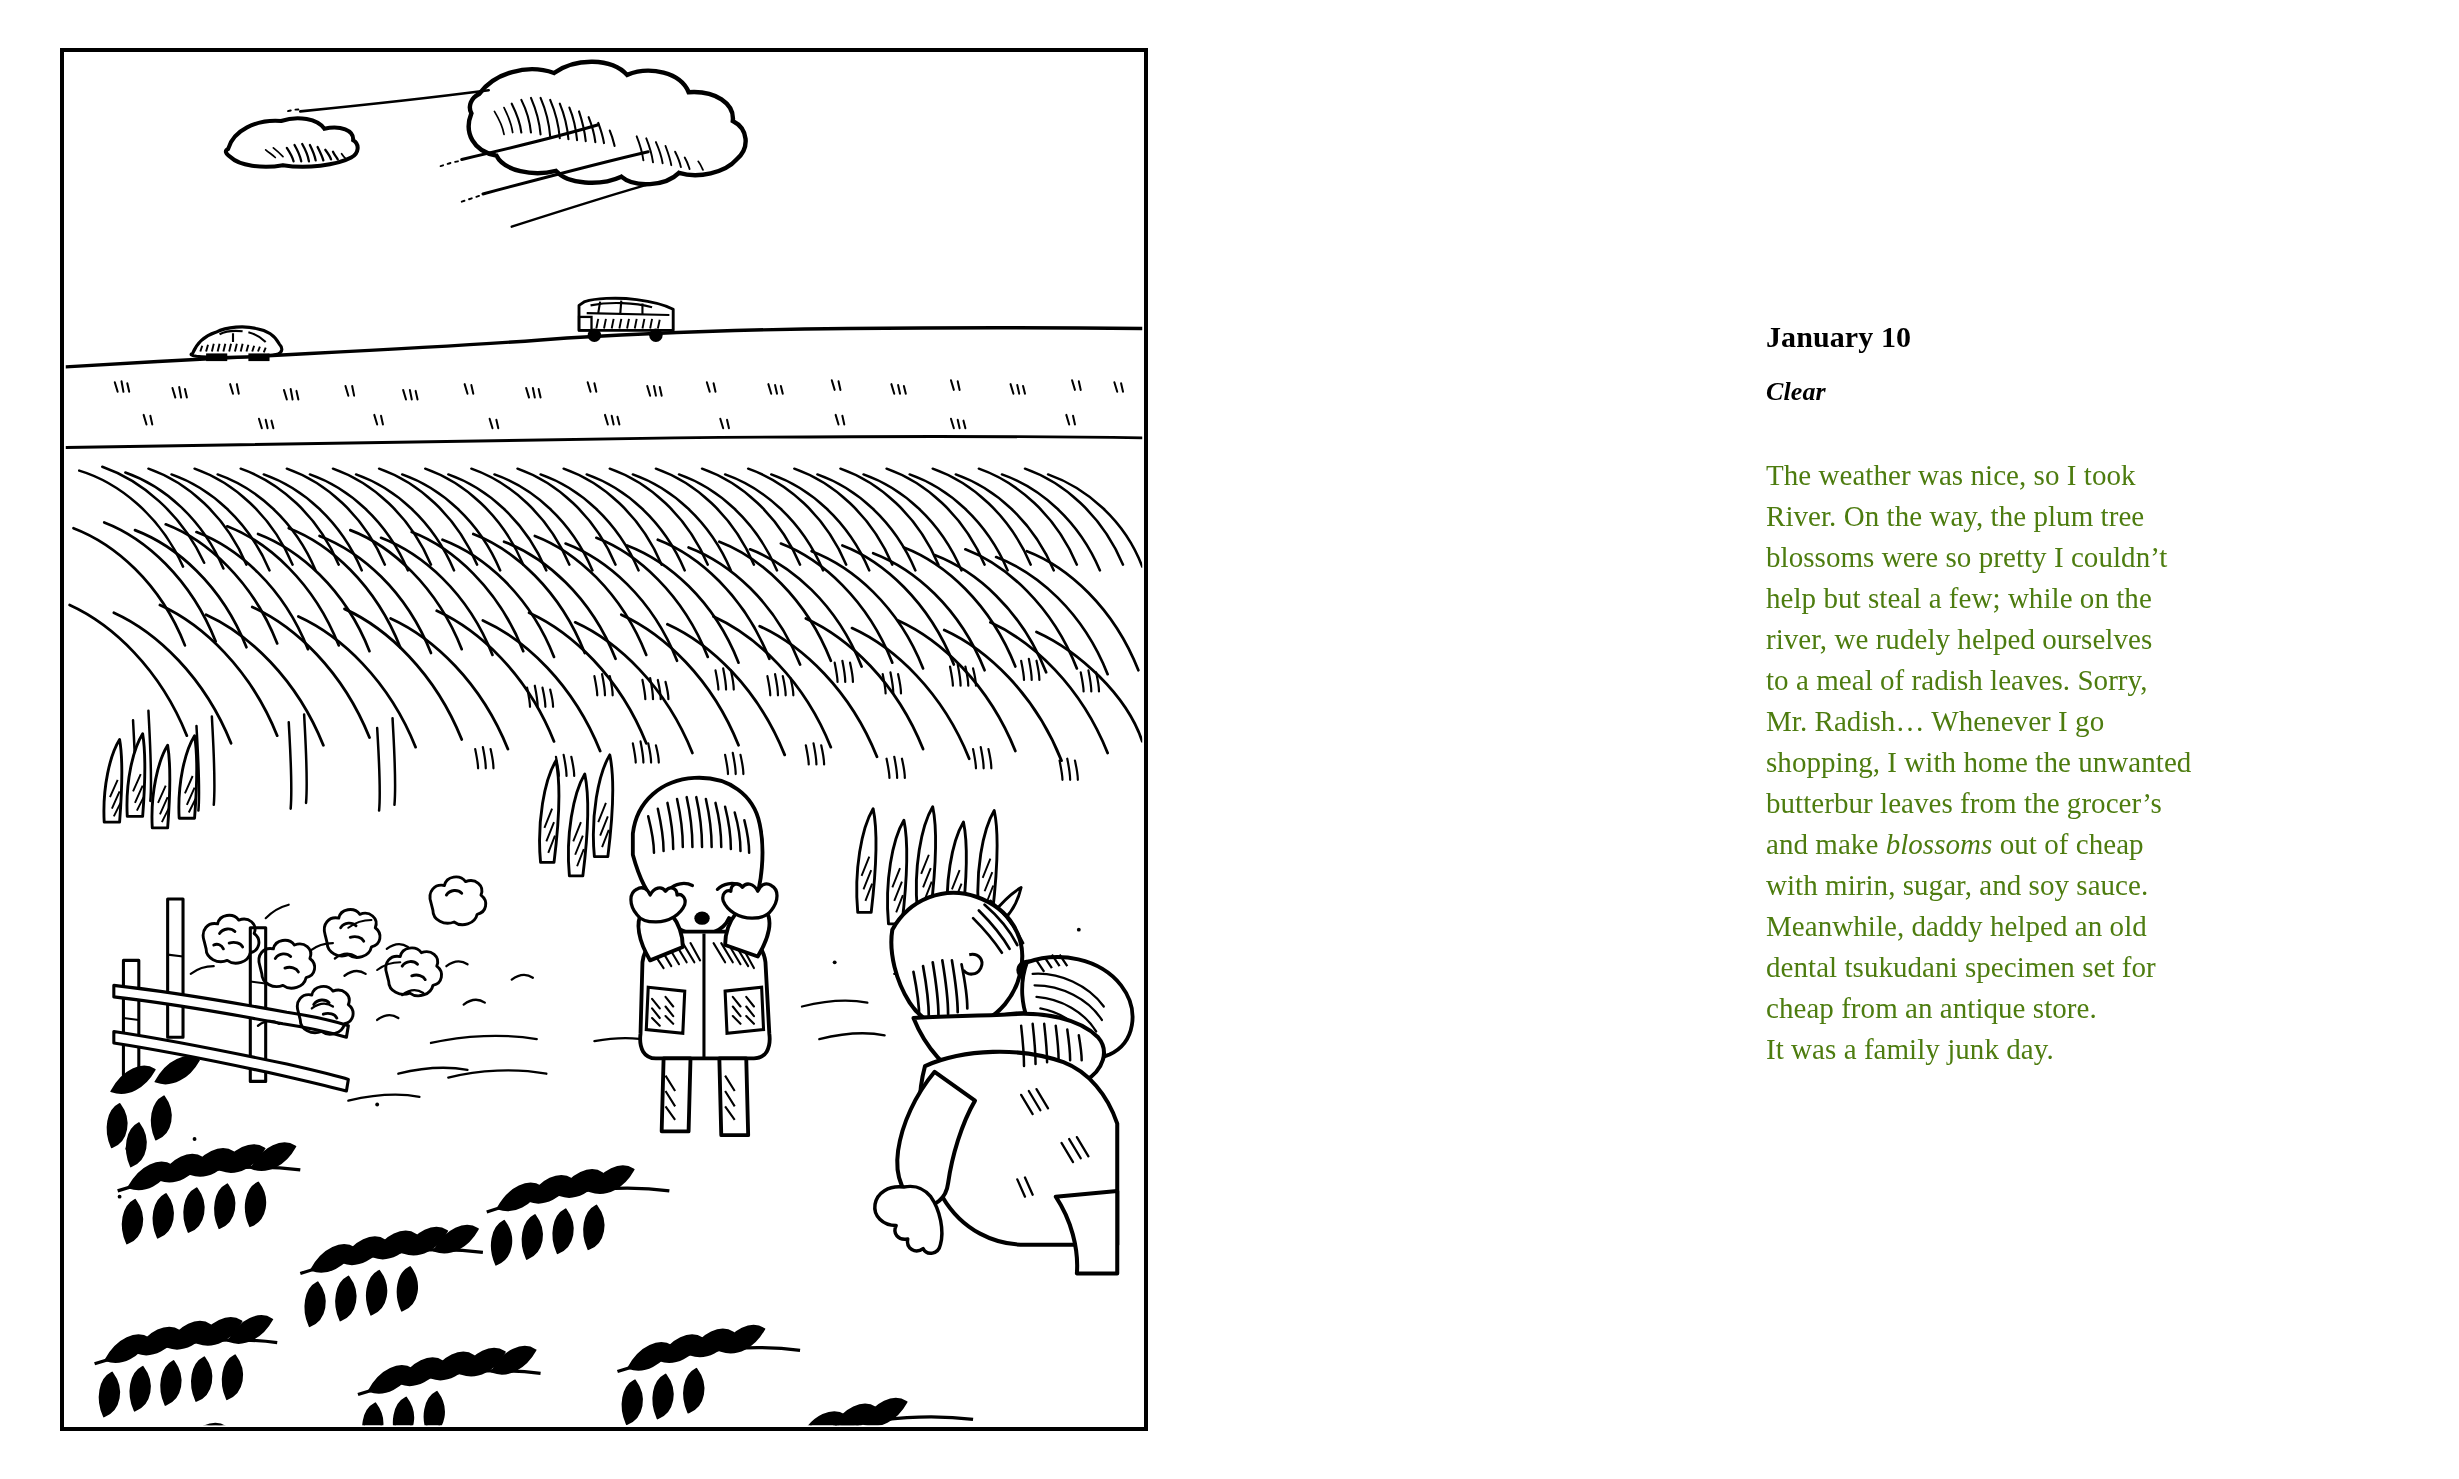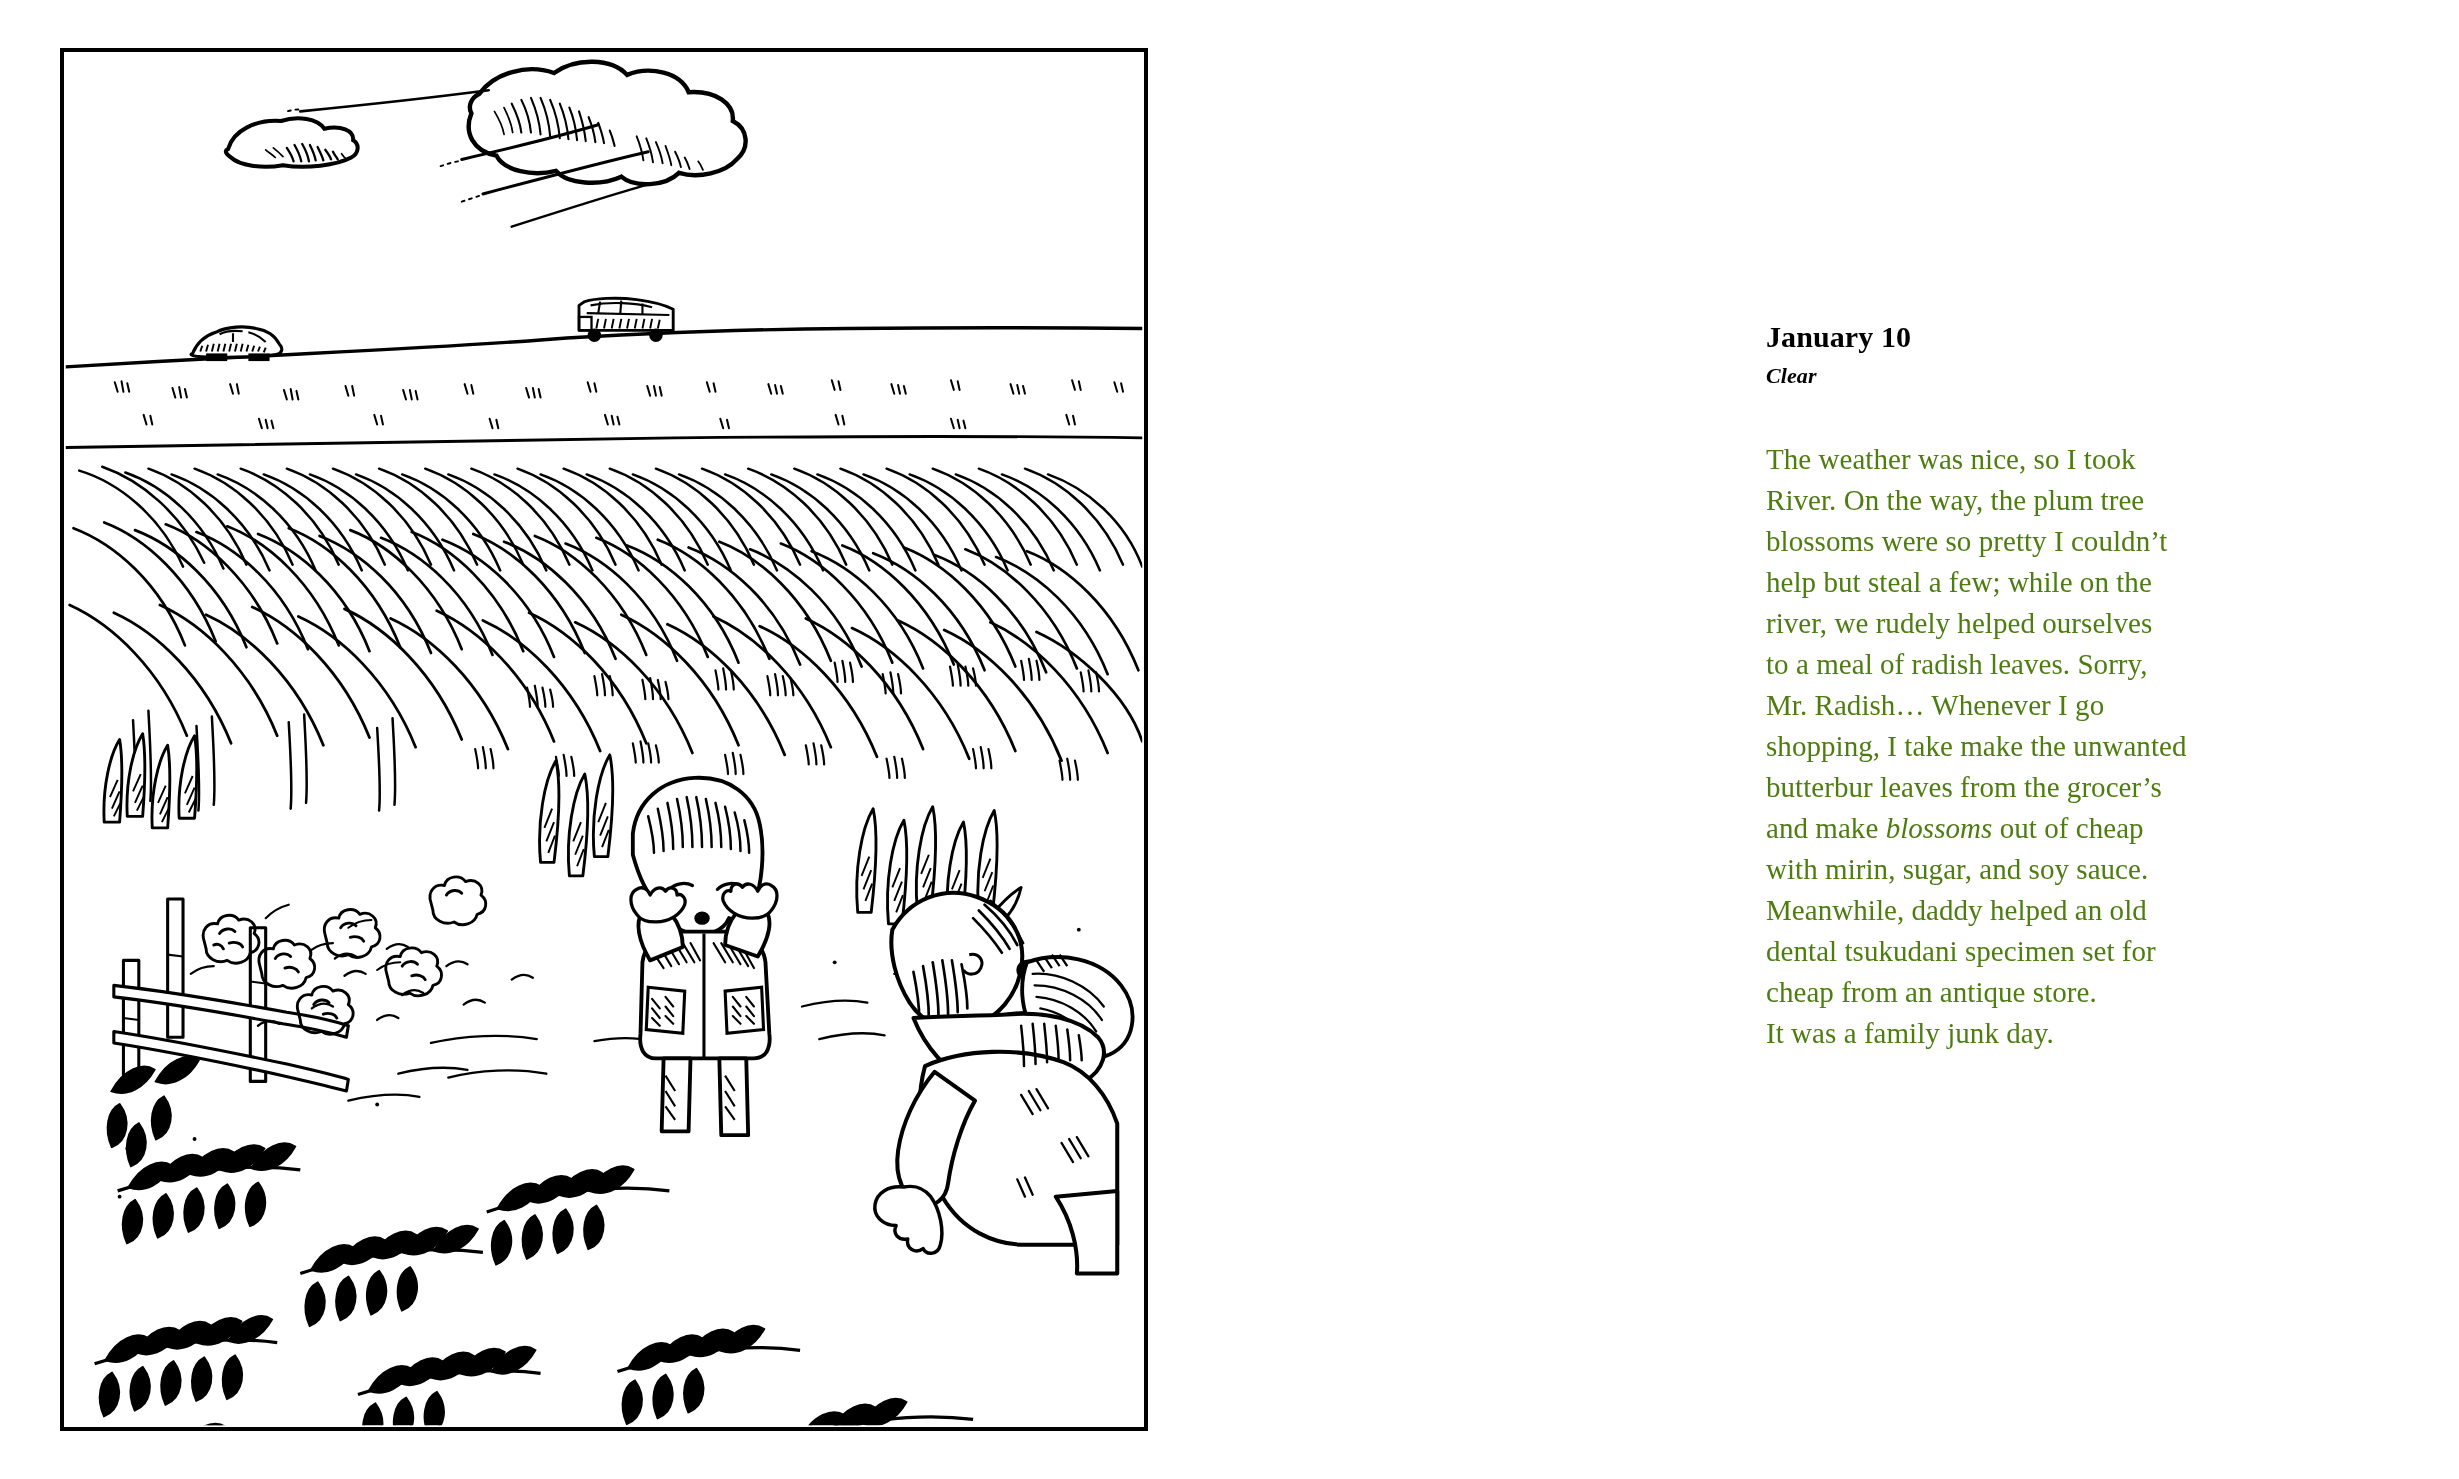"Clear" .entry-weather { font-size: 22px -> 26px; margin-top: none -> 16px }
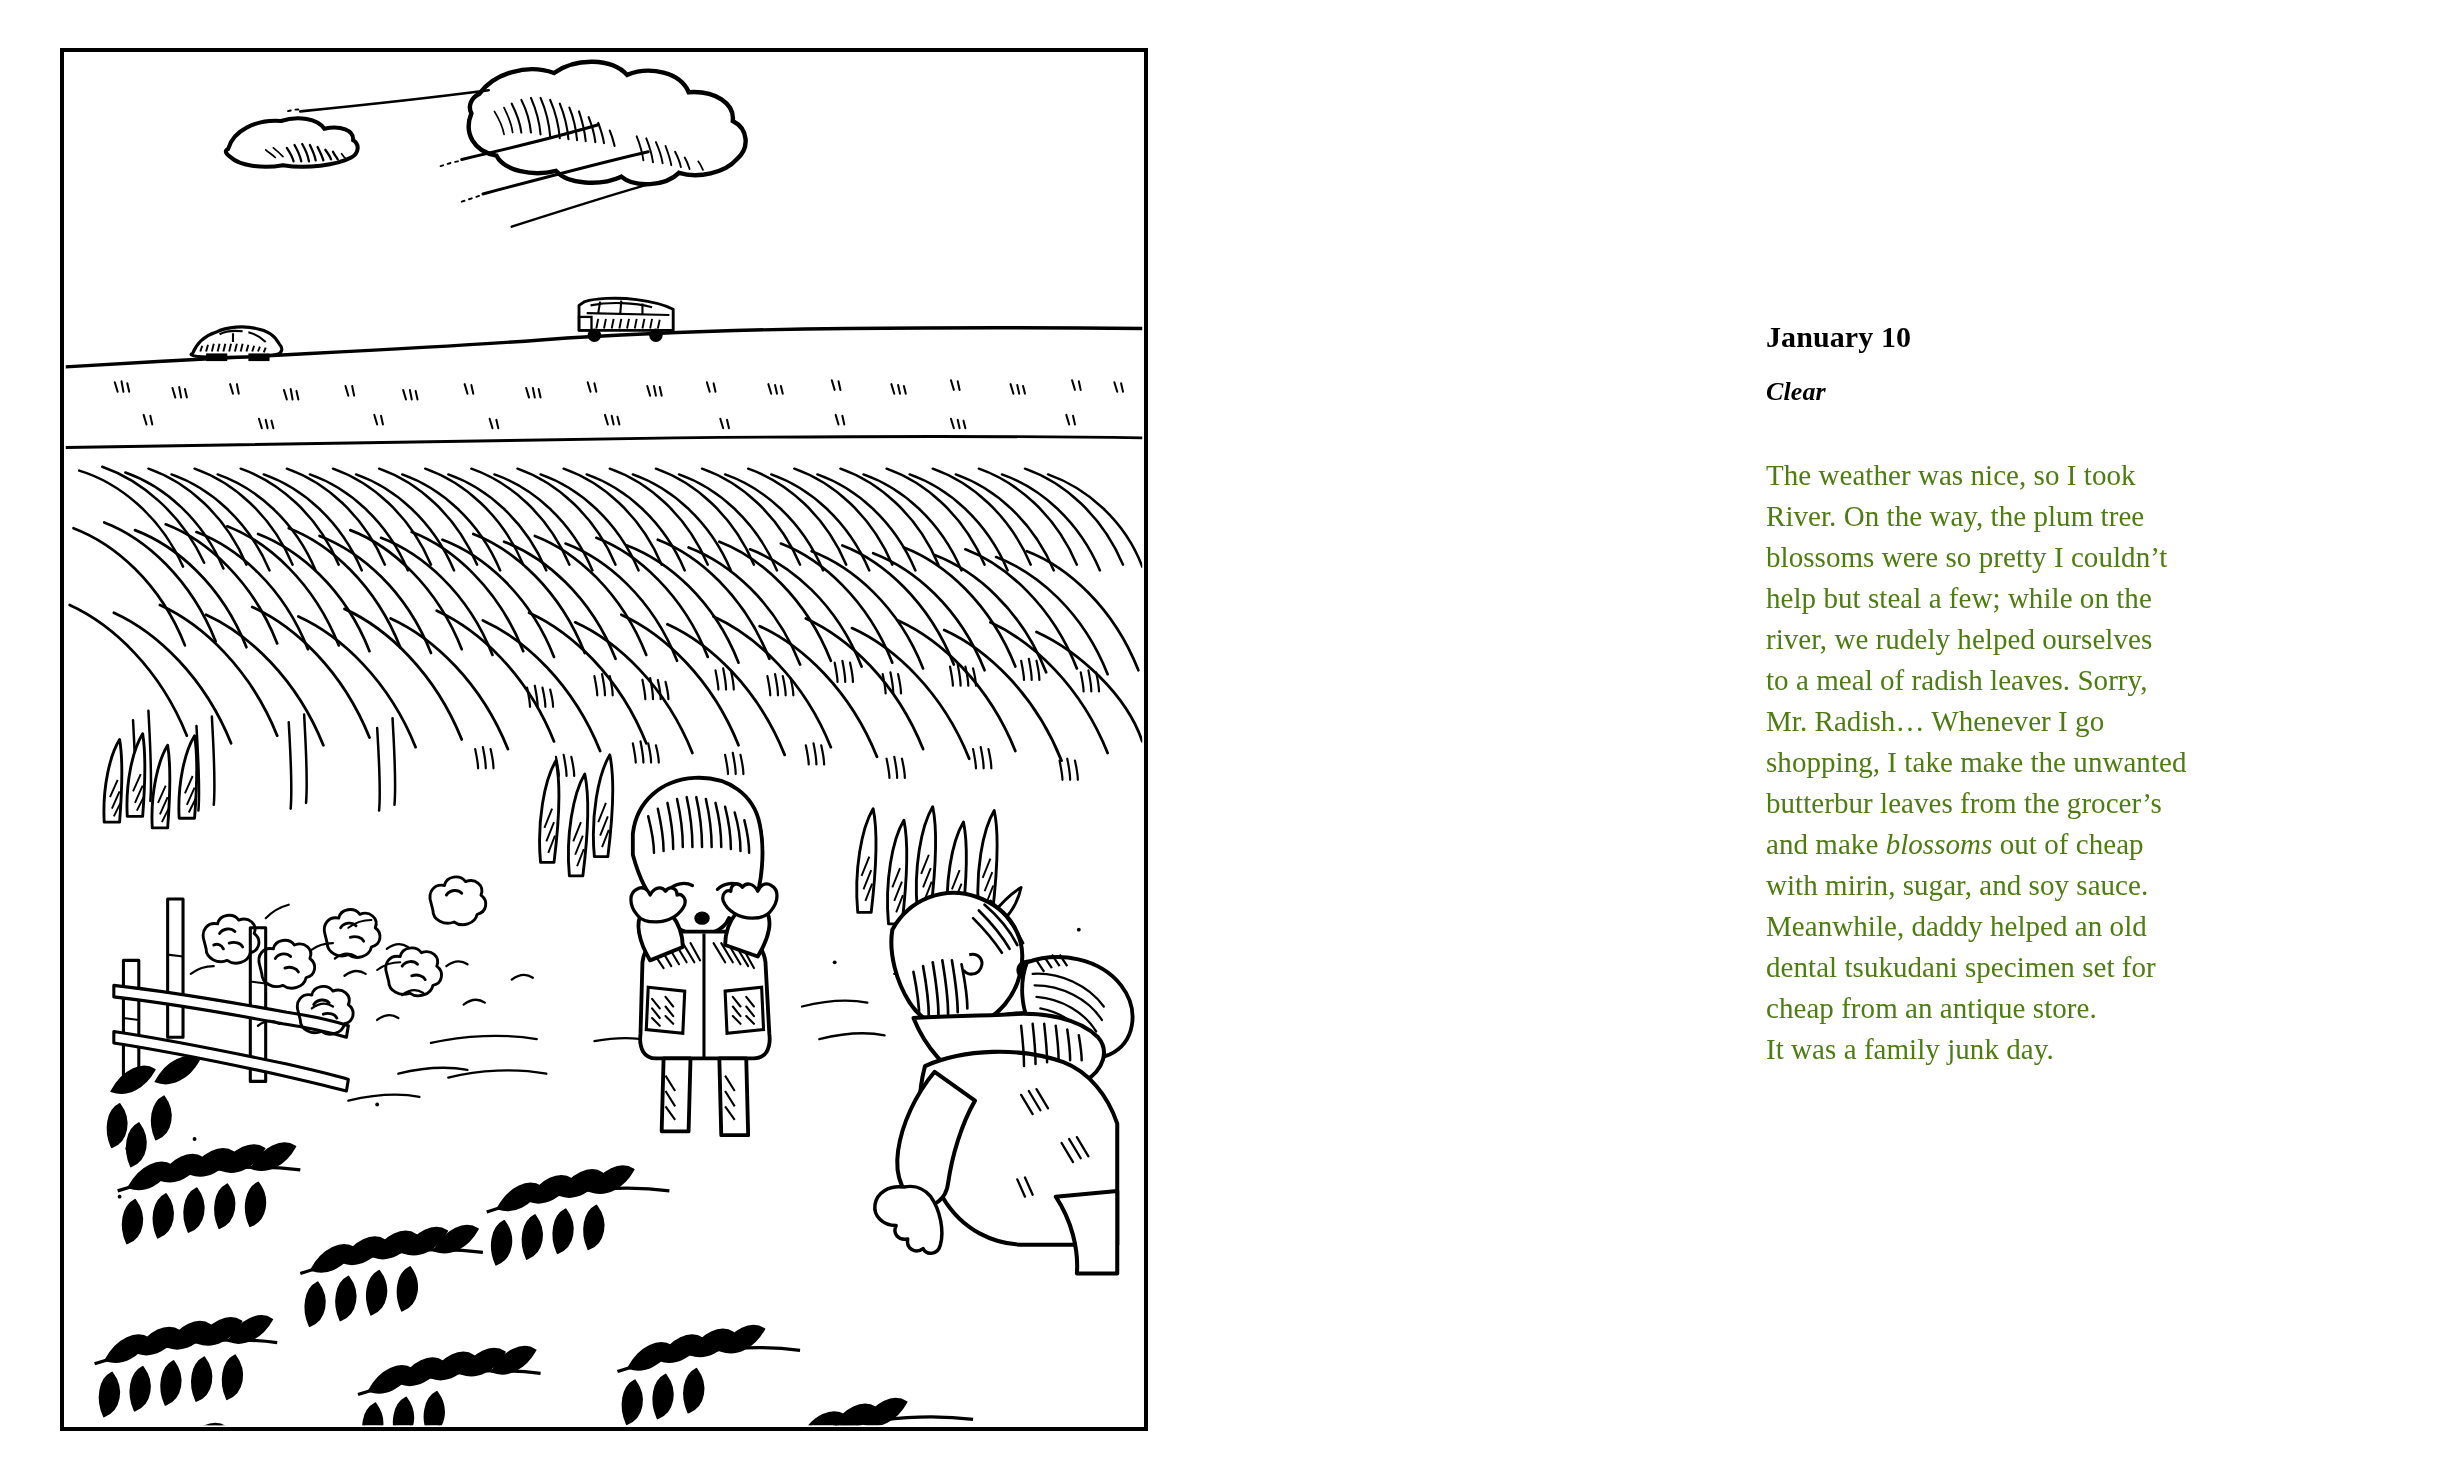"shopping, I take make the" span.line { text: take make -> with home }
